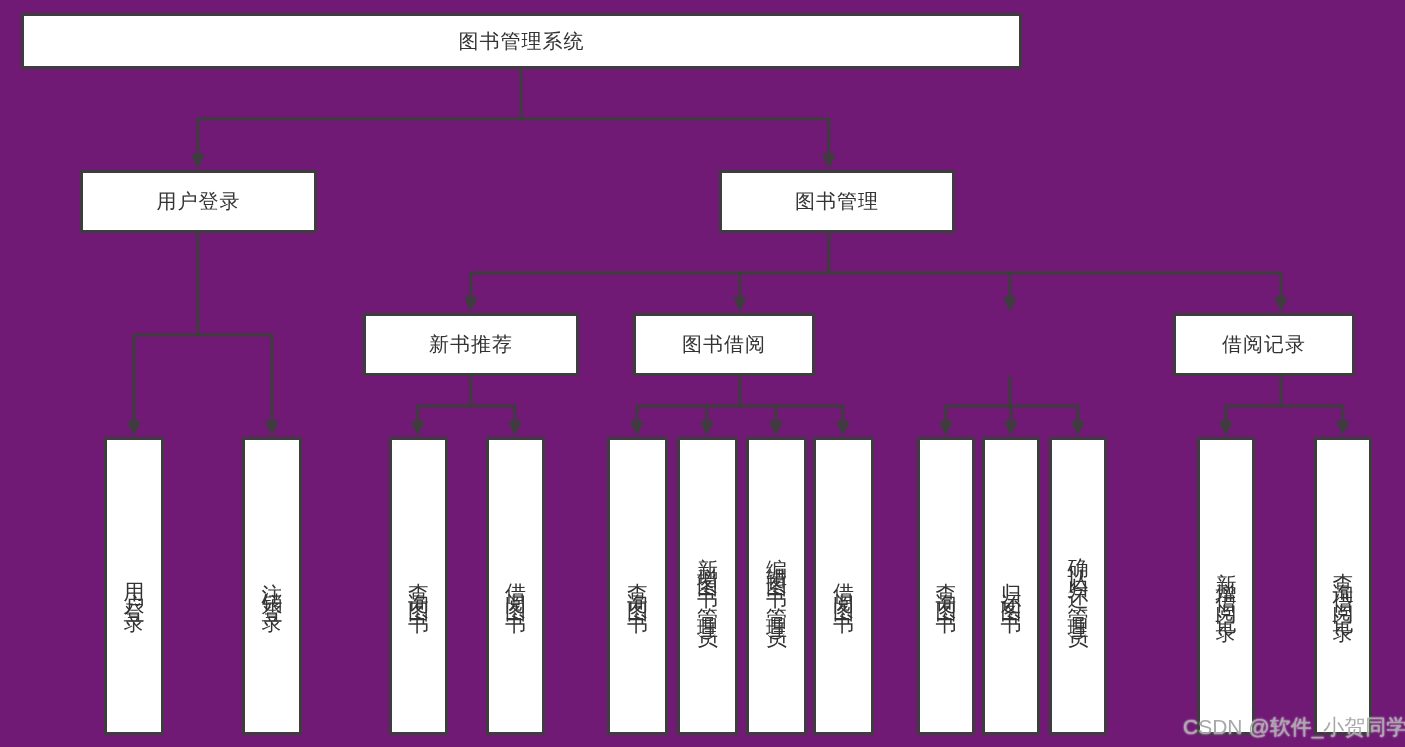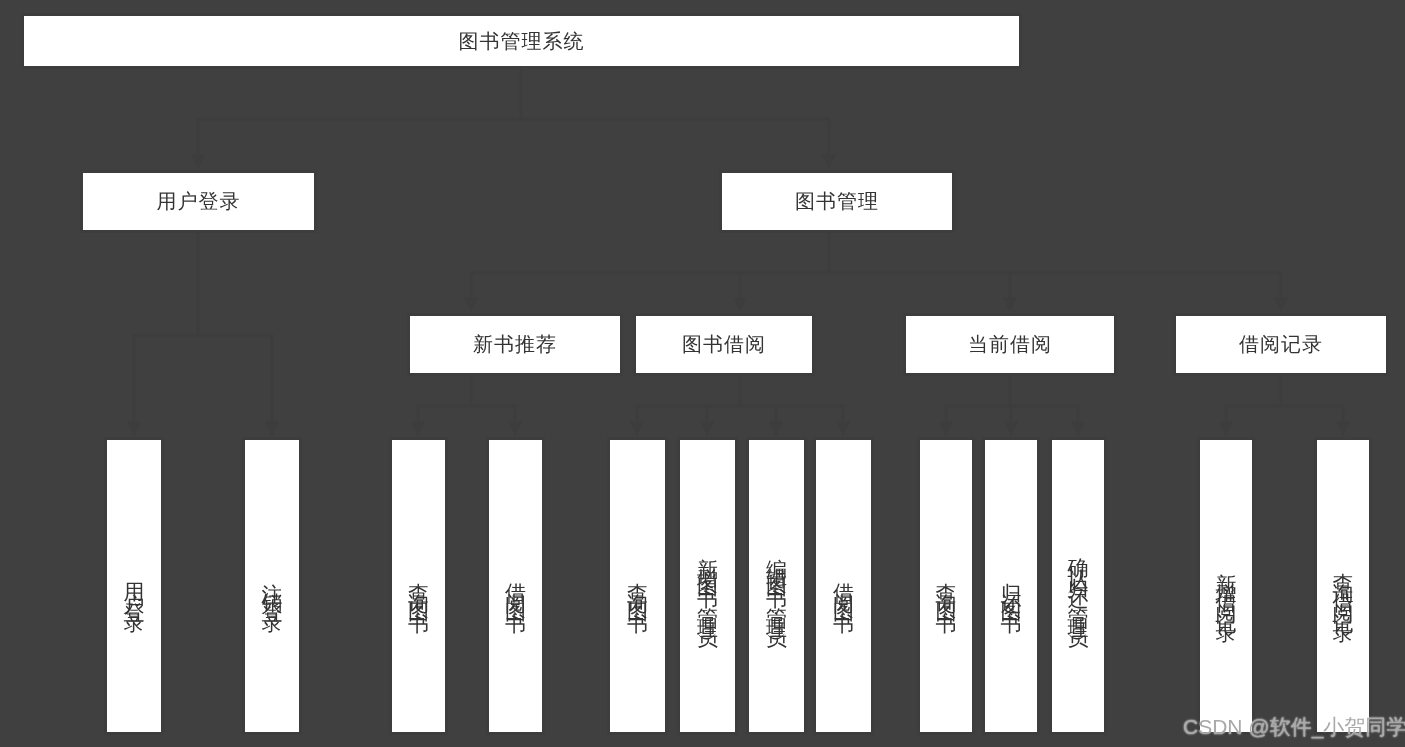"图书管理系统" .canvas { background: #404040 -> #701a75 }
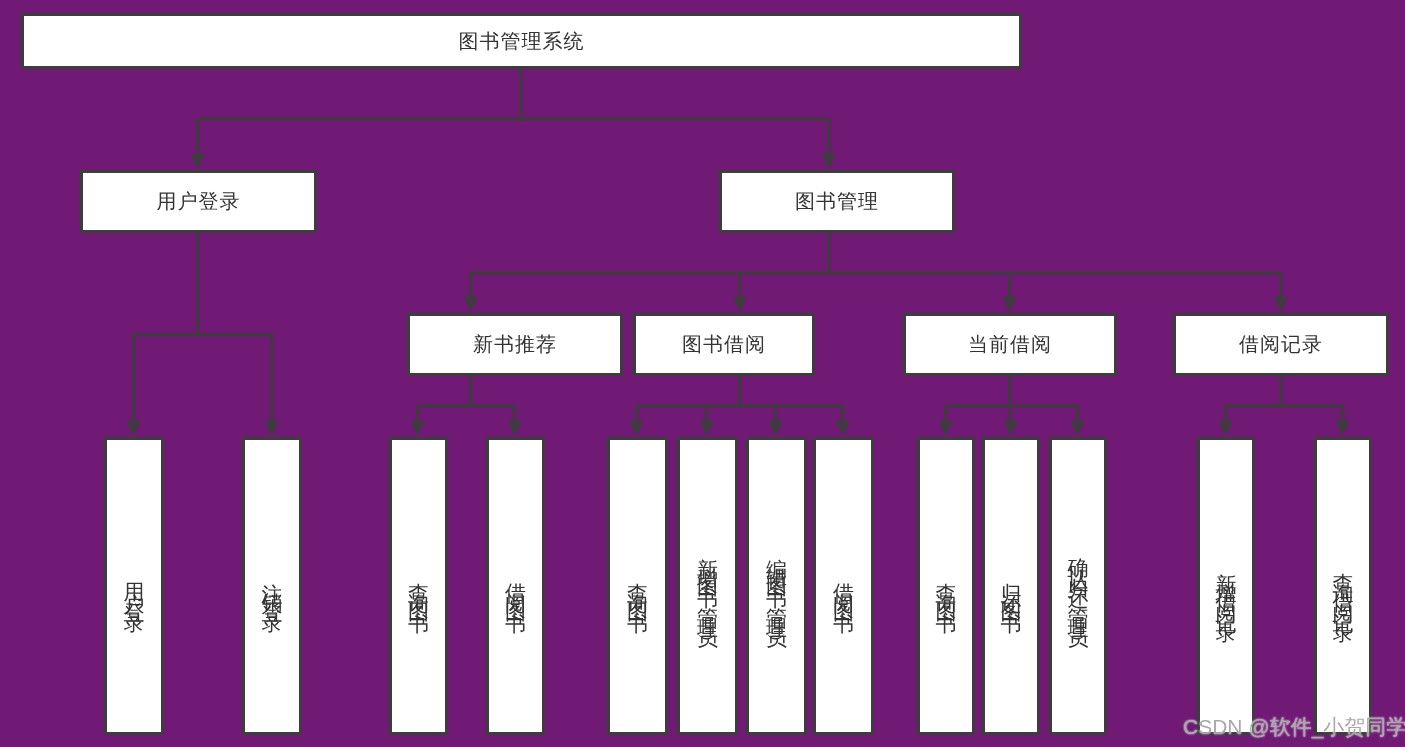"新书推荐" div.node { margin-left: 44px -> none }
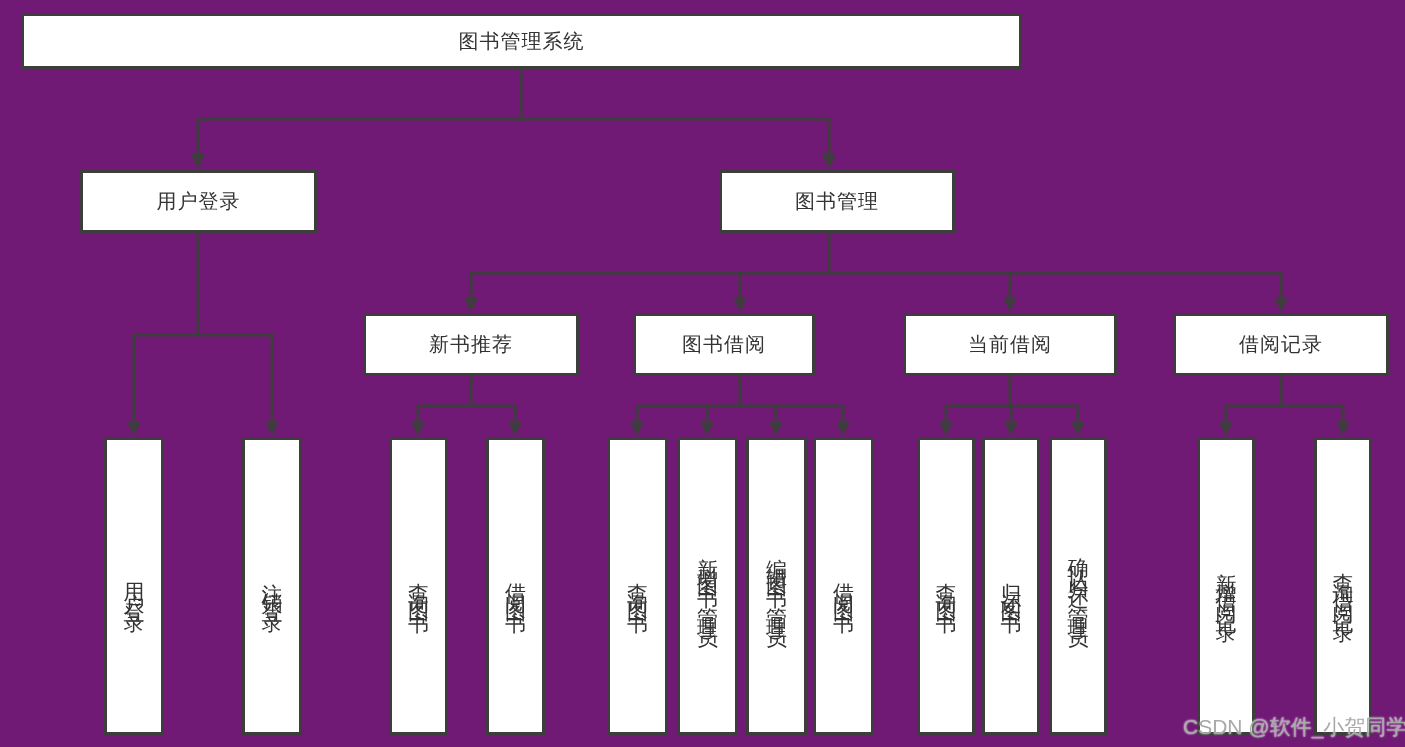"当前借阅" div.node { html: <div>当前借阅</div> -> none }
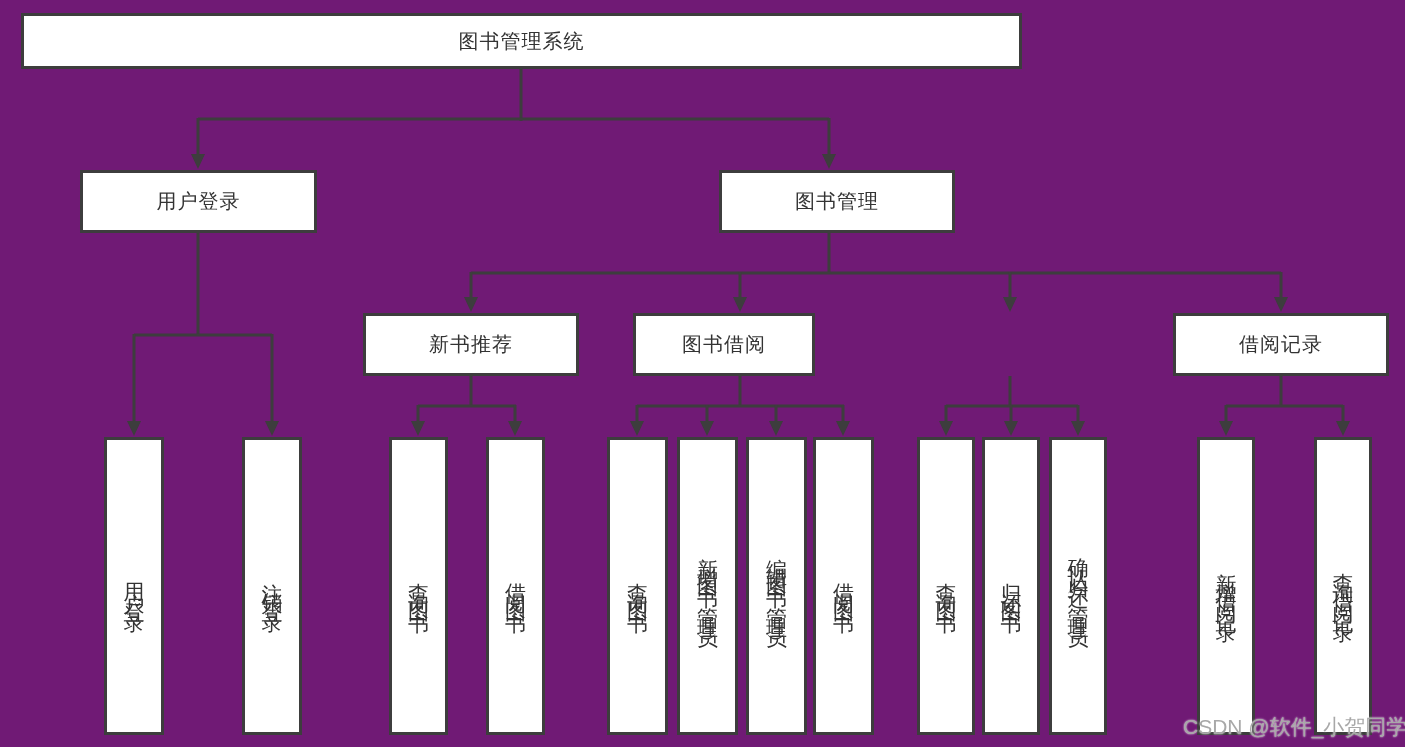"借阅记录" div.node { width: 216px -> 182px }
